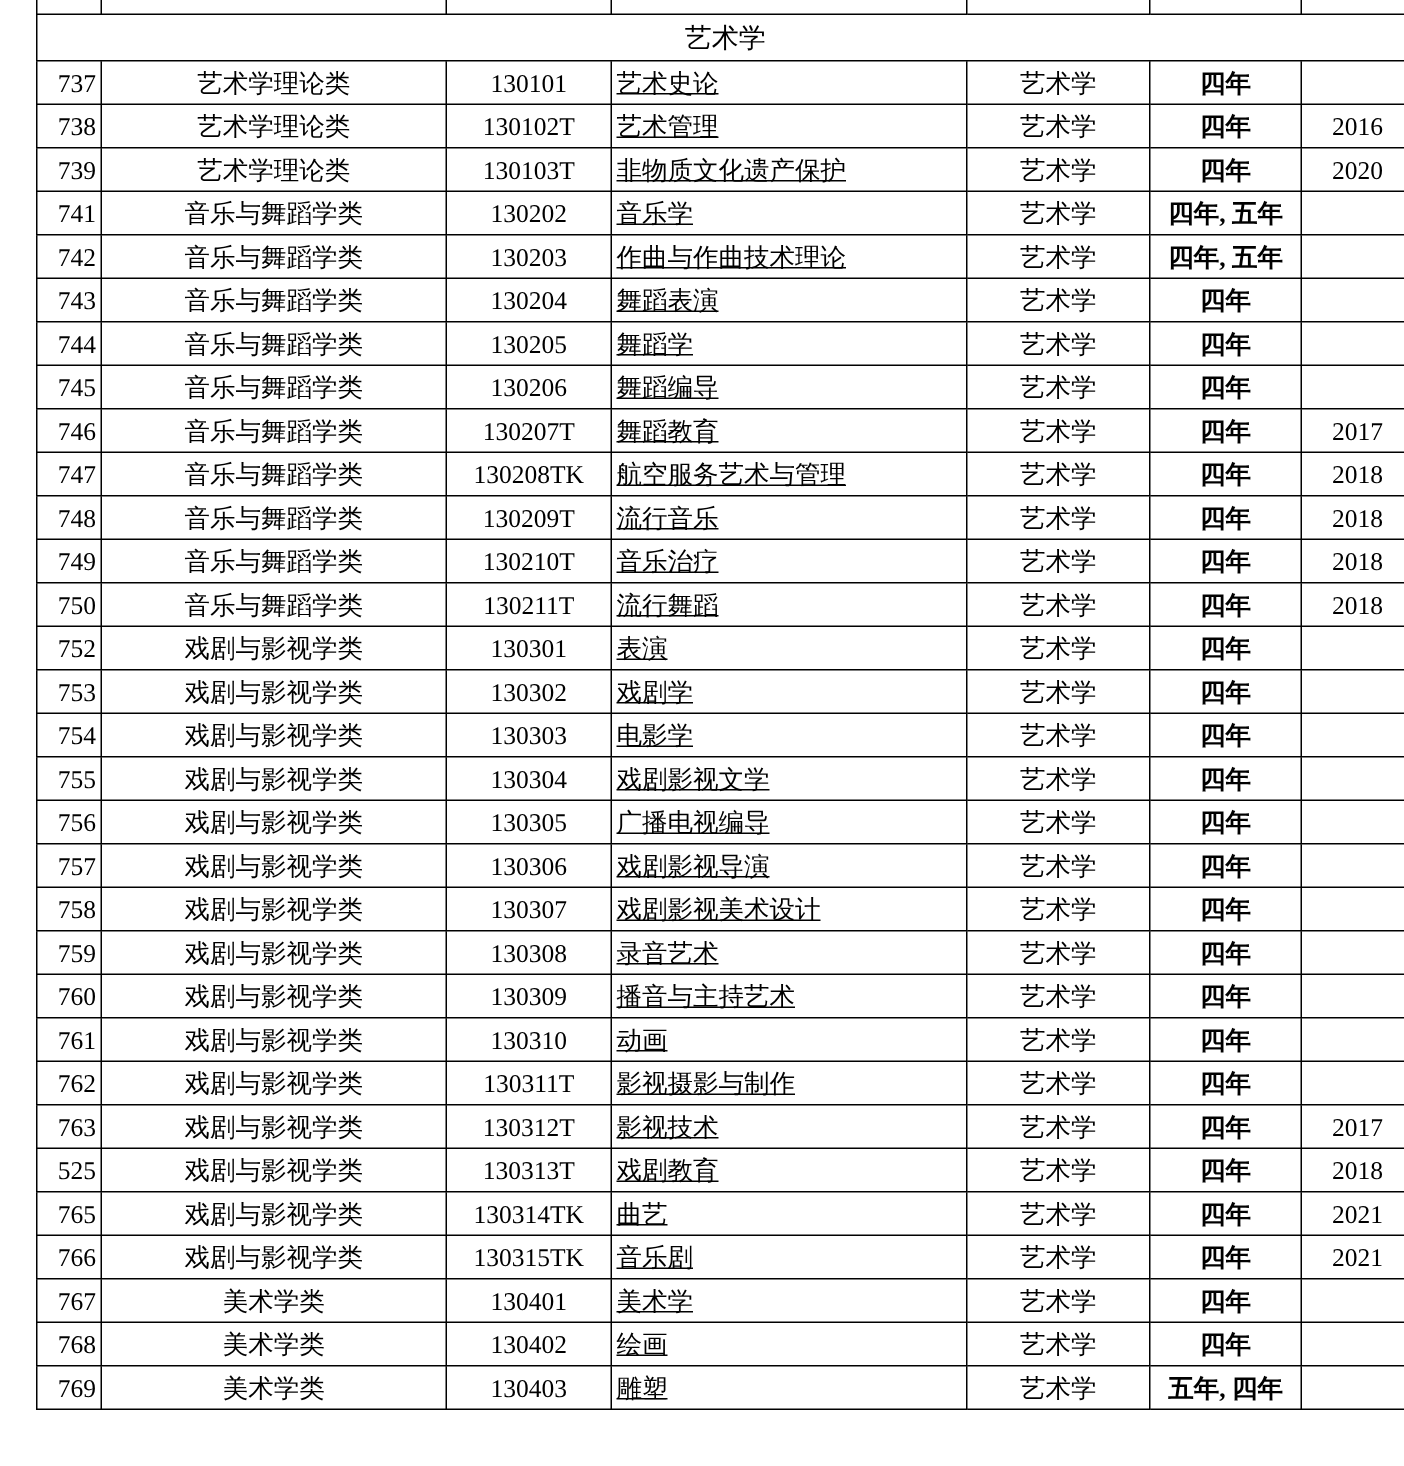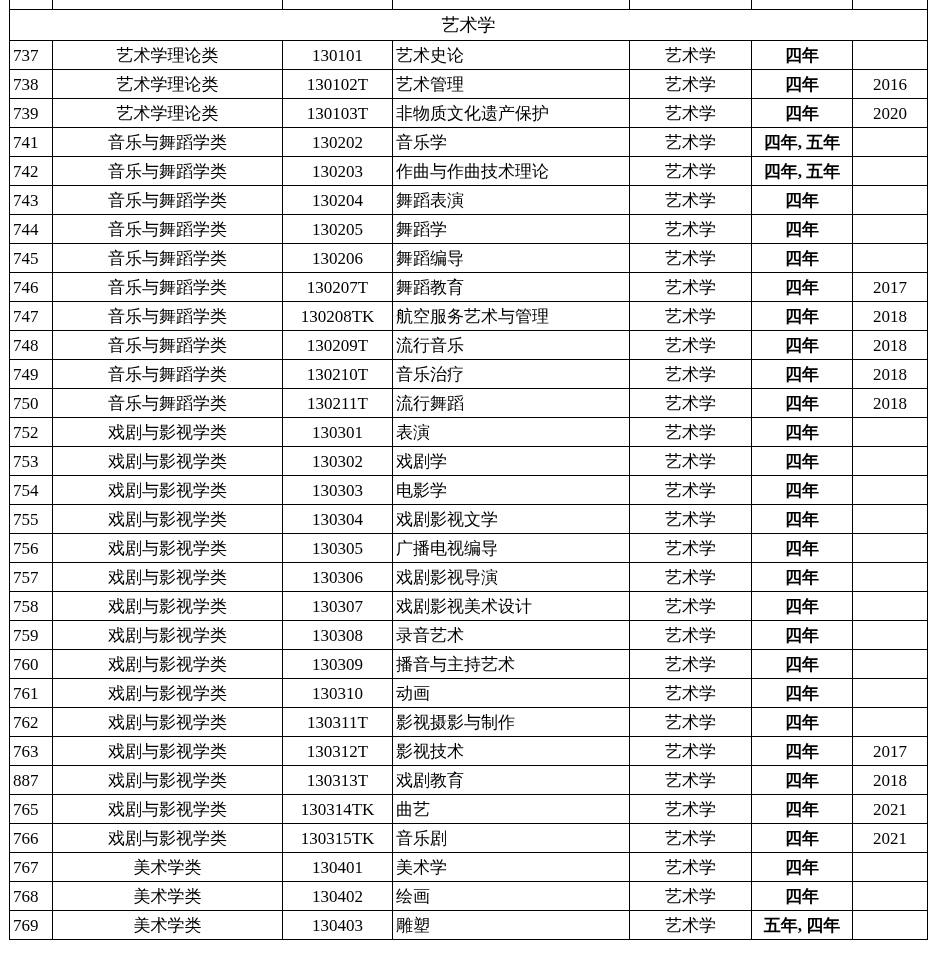"艺术学" .page { padding-left: none -> 15px }
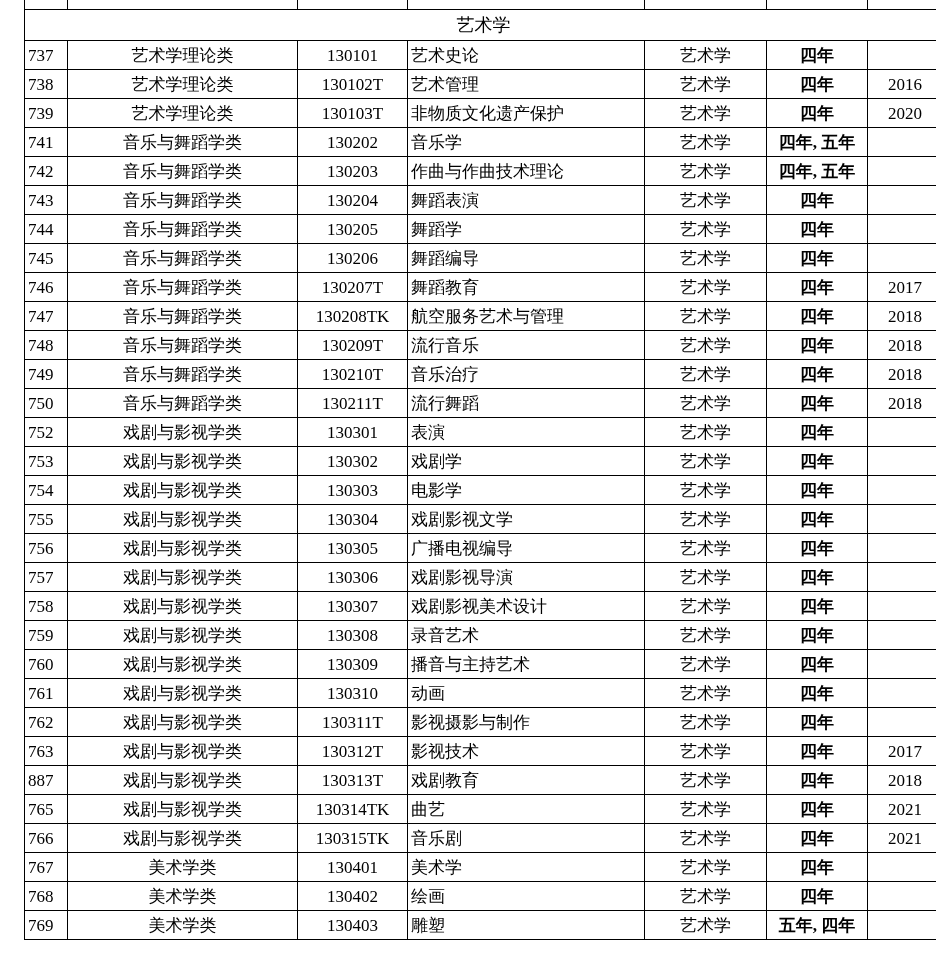"737" td.no { text-align: left -> right }
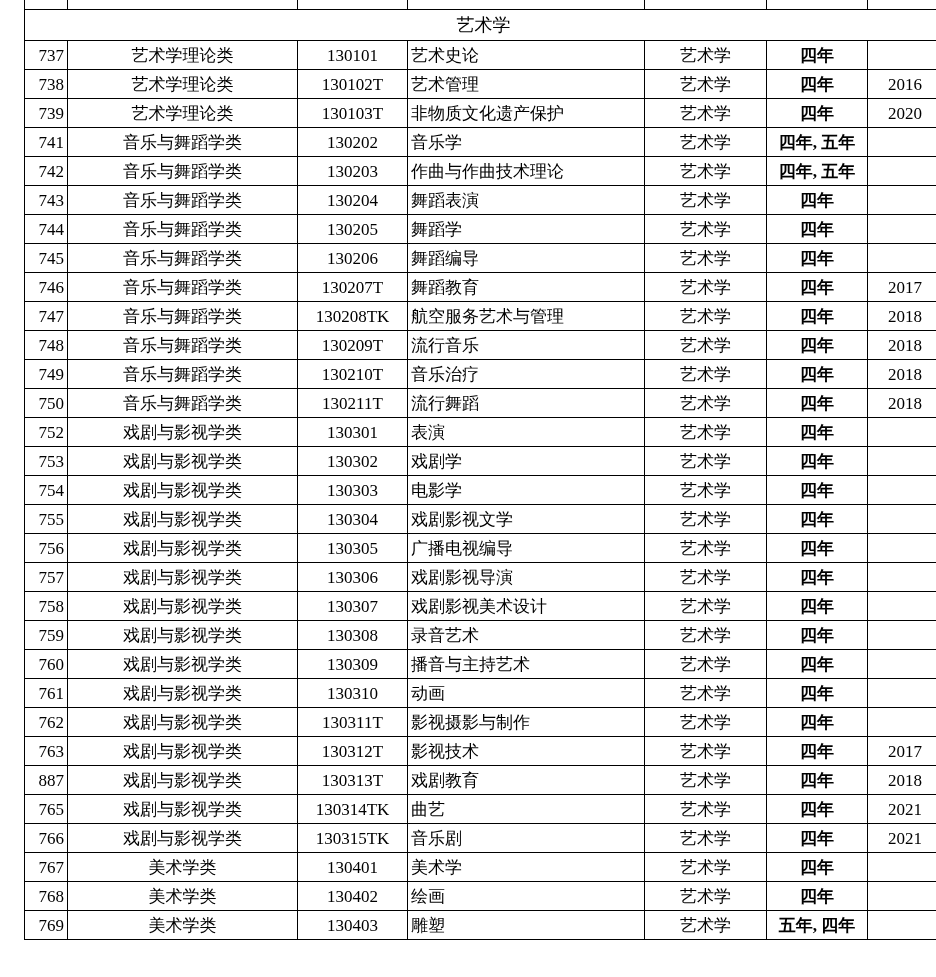"艺术史论" td.name { text-decoration: none -> underline }
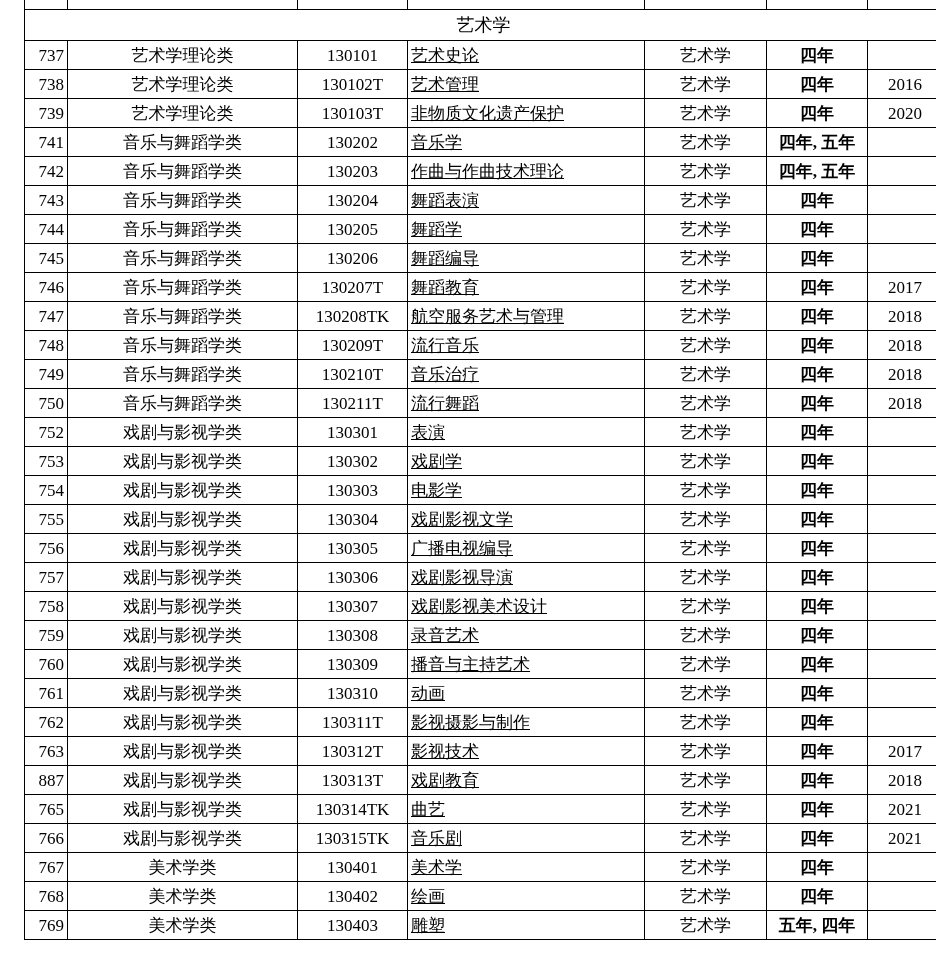"887" td.no { text: 887 -> 525 }
